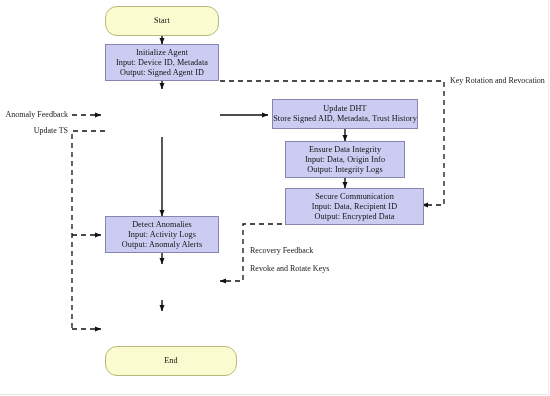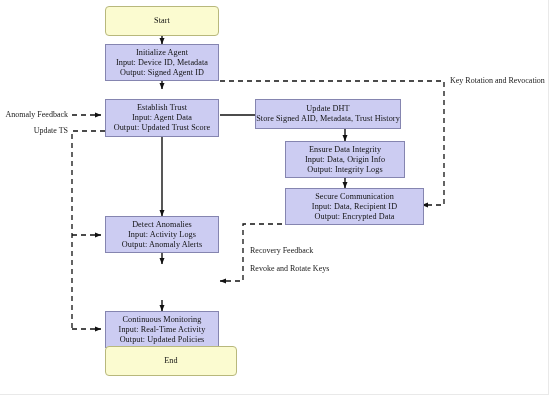"Start" .node.terminator { border-radius: 4px -> 12px }
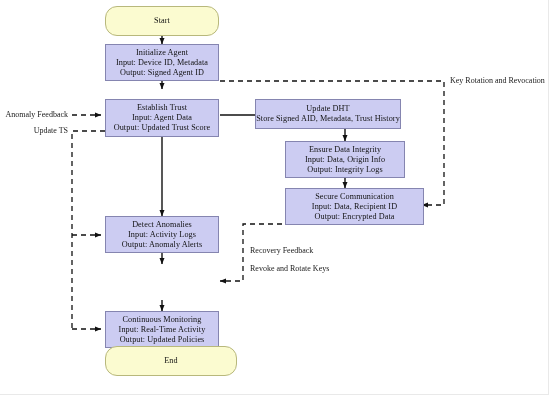"Establish Trust" div.node { html: <div> <span>Establish Trust</span> <span>Input: Agent Data</span> <span>Output: Updated Trust Score</span> </div> -> none }
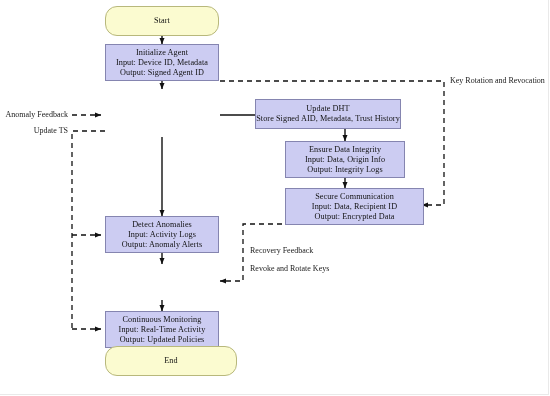"Update DHT" div.node { left: 255px -> 272px }
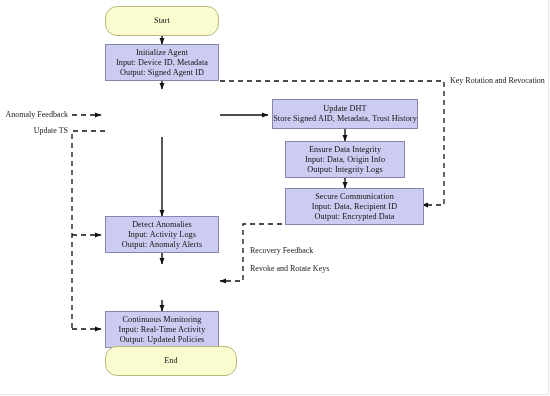"Continuous Monitoring" div.node { html: <div> <span>Continuous Monitoring</span> <span>Input: Real-Time Activity</span> <span>Output: Updated Policies</span> </div> -> none }
